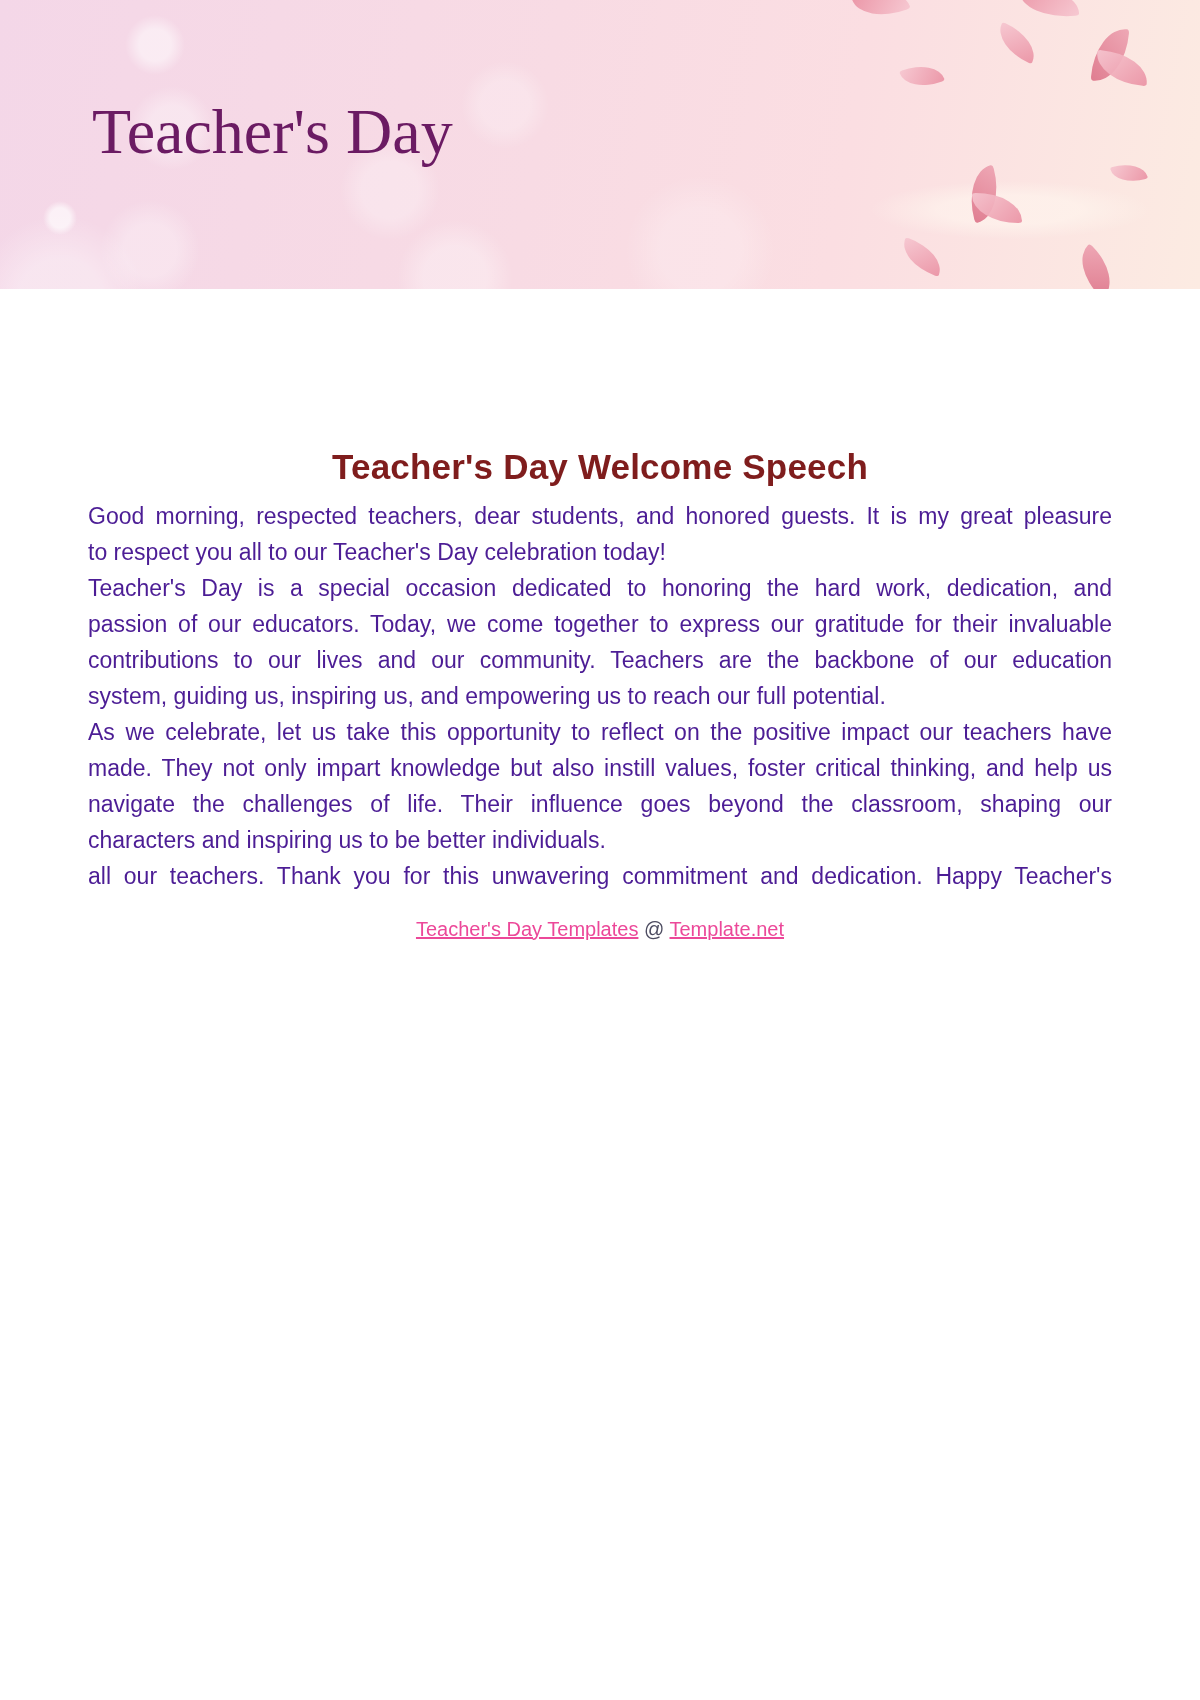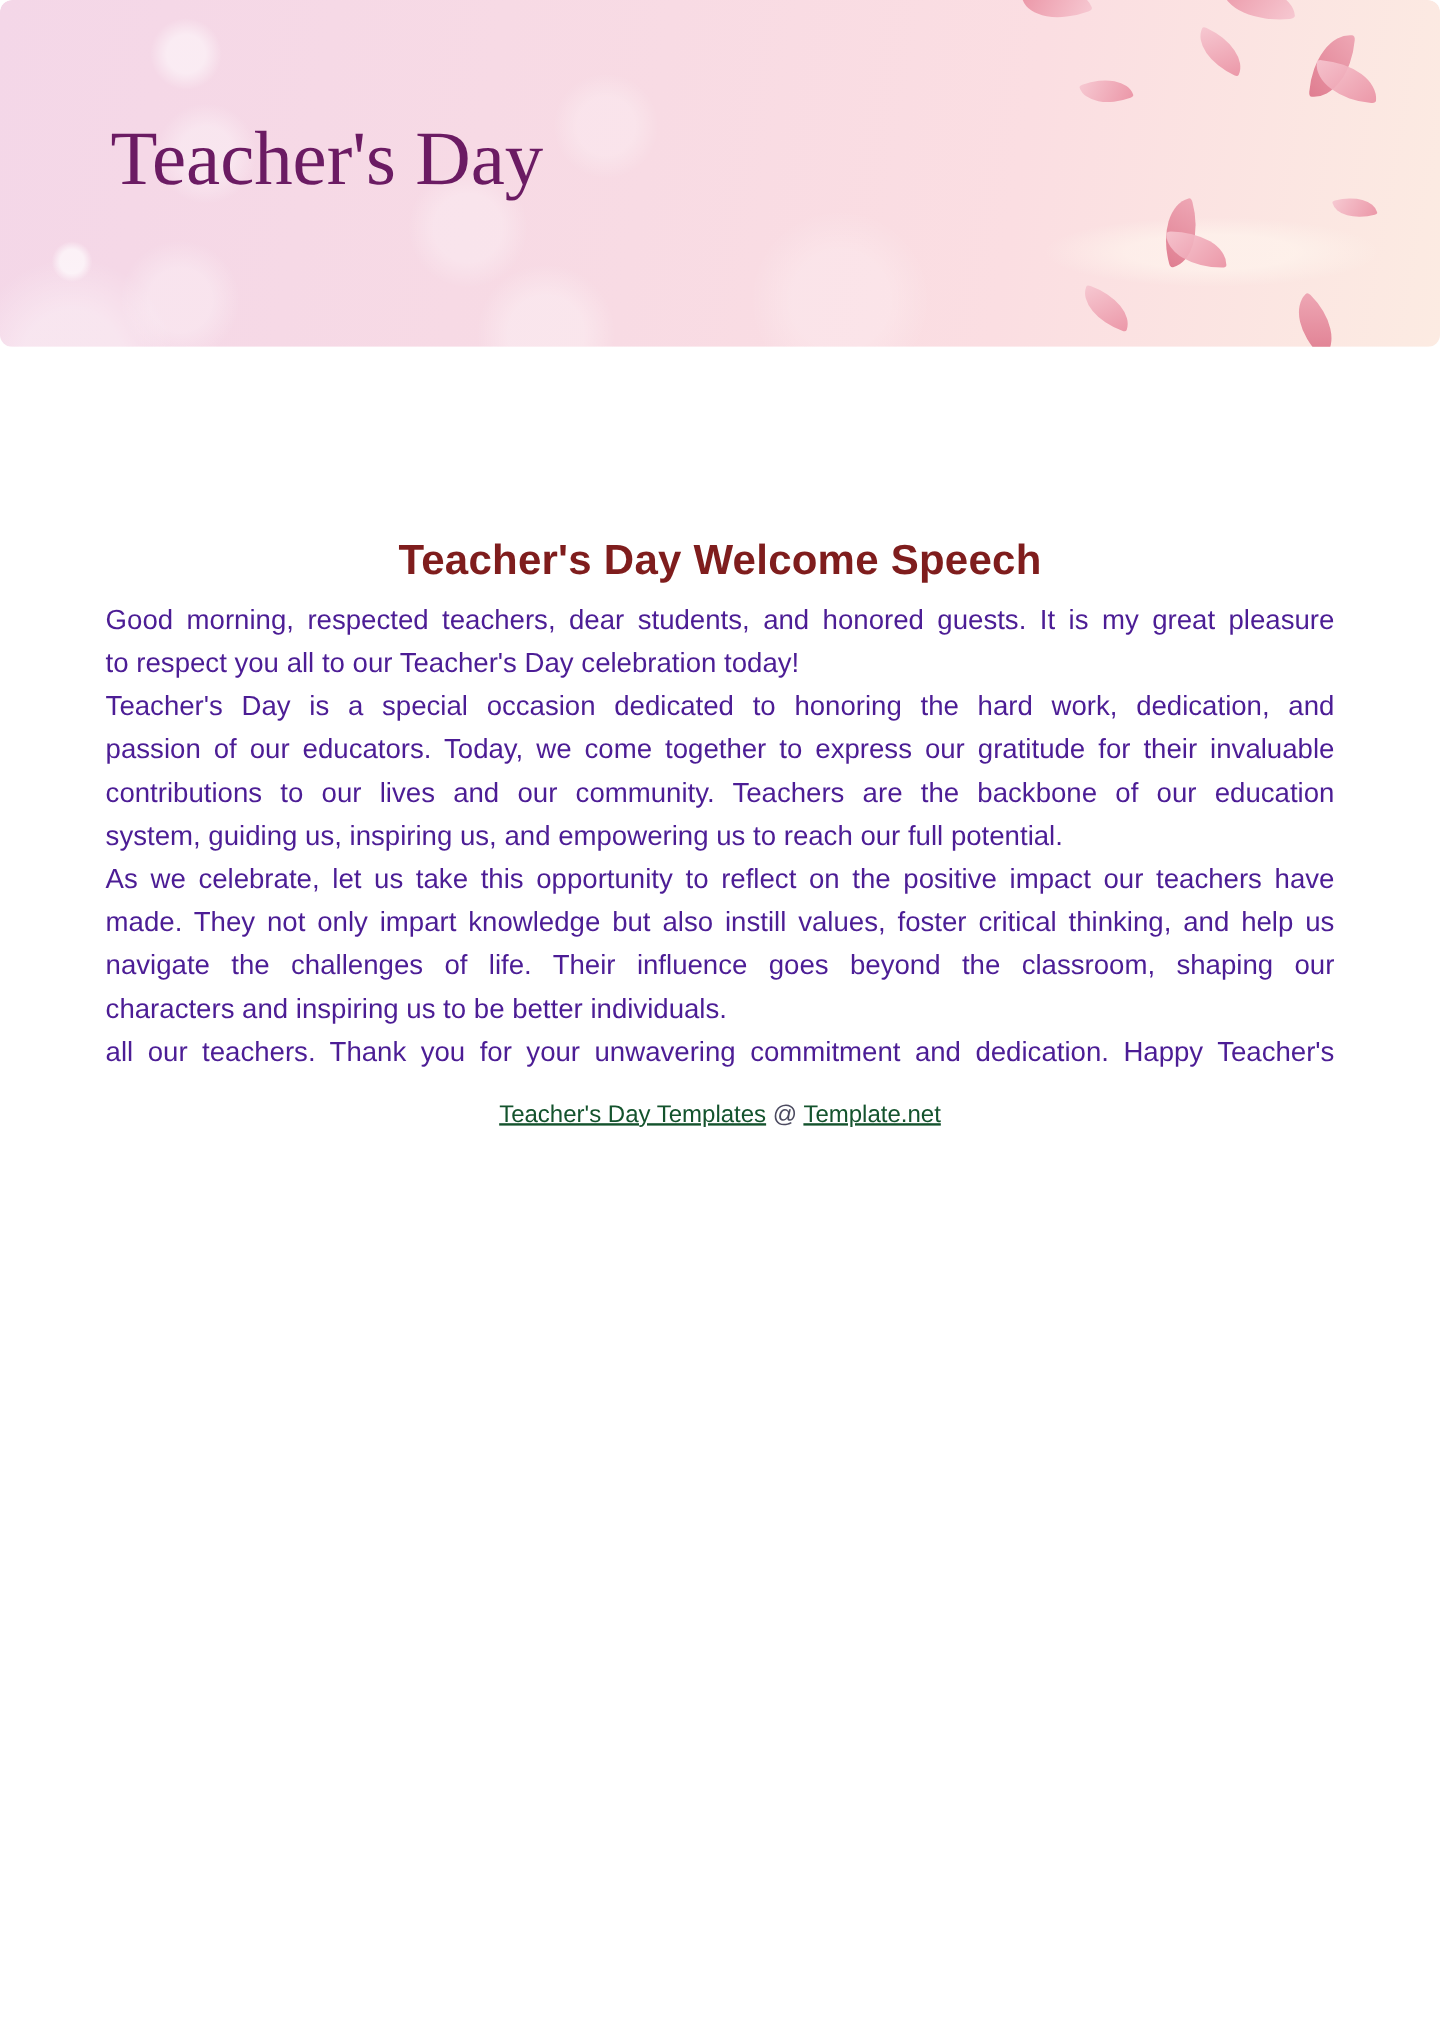"Teacher's Day" * { border-radius: 10px -> none }
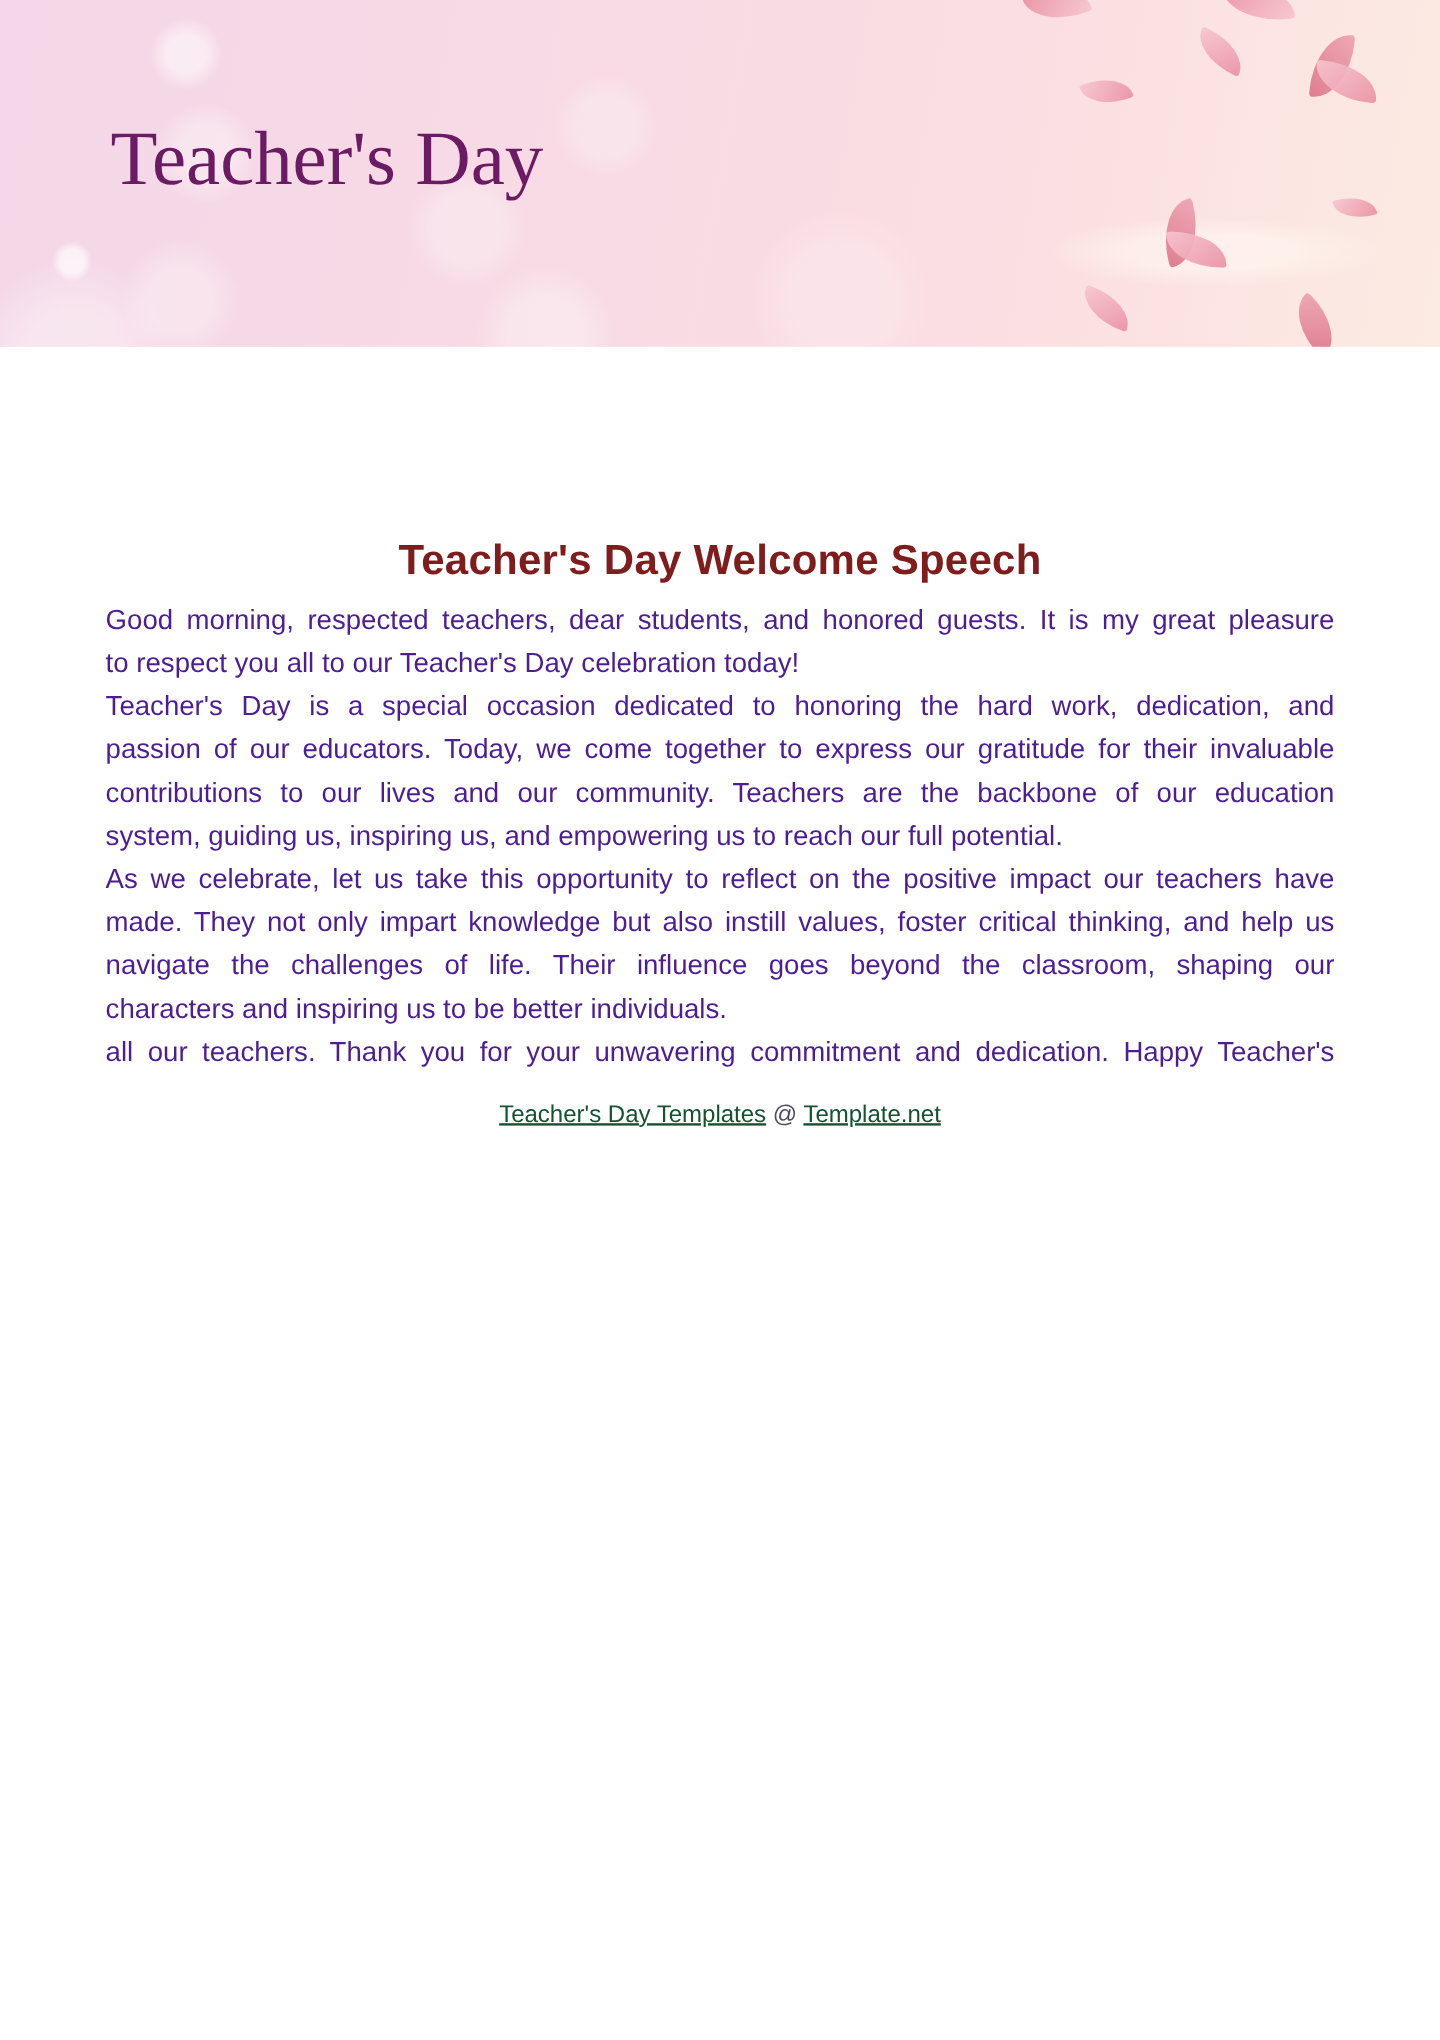"all our teachers. Thank you" div.line { text: your -> this }
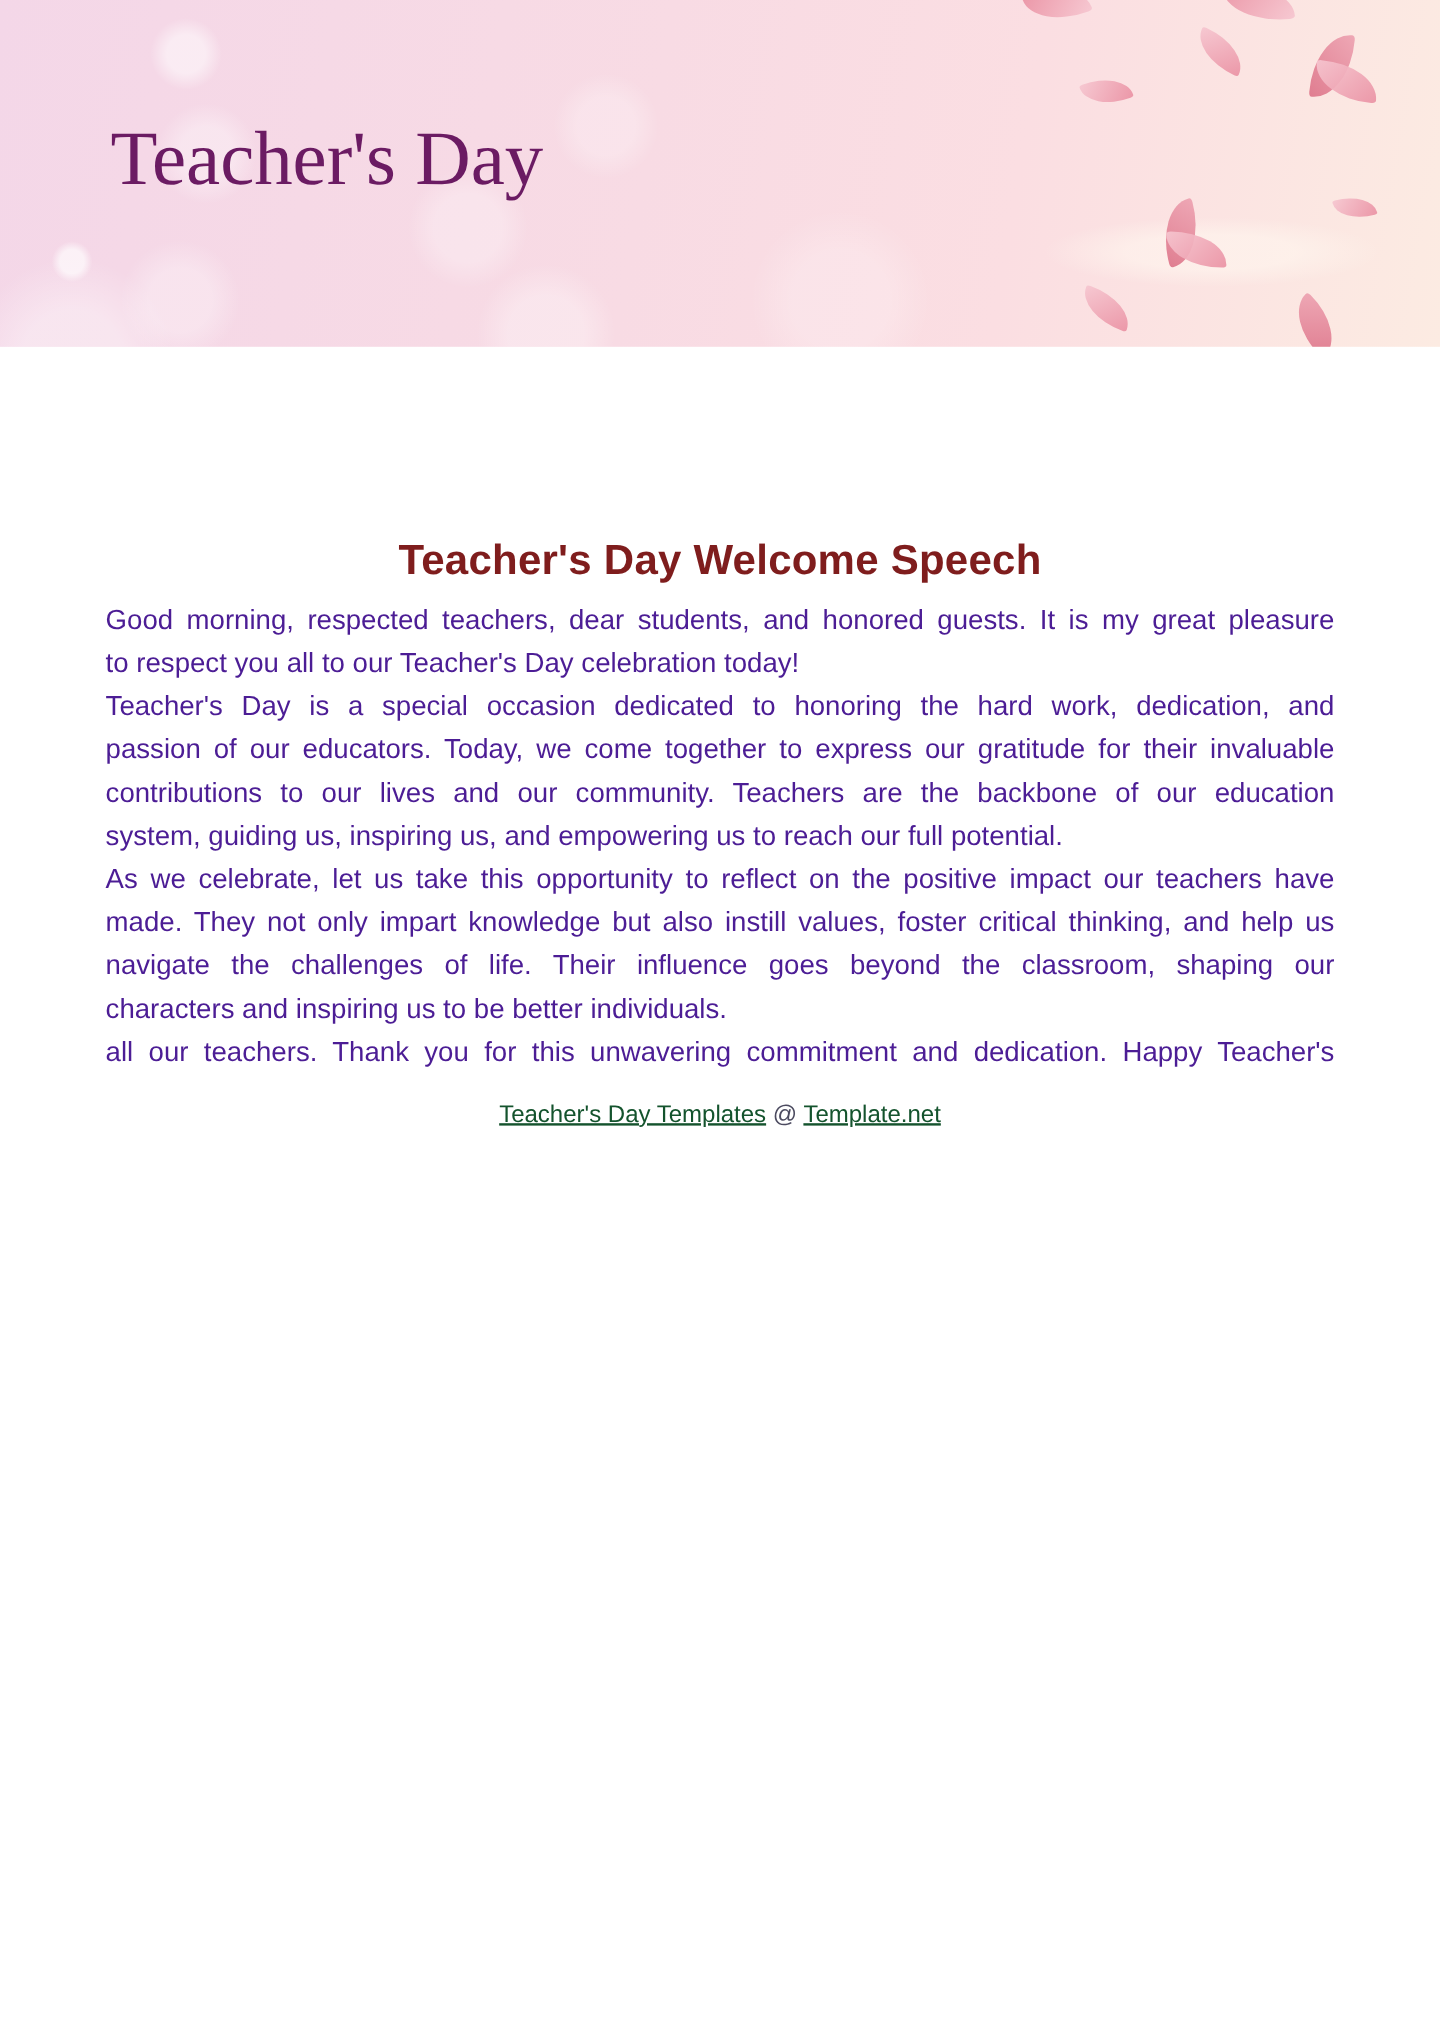"Teacher's Day Templates" .tpl-link { color: #14532d -> #ec4899 }
